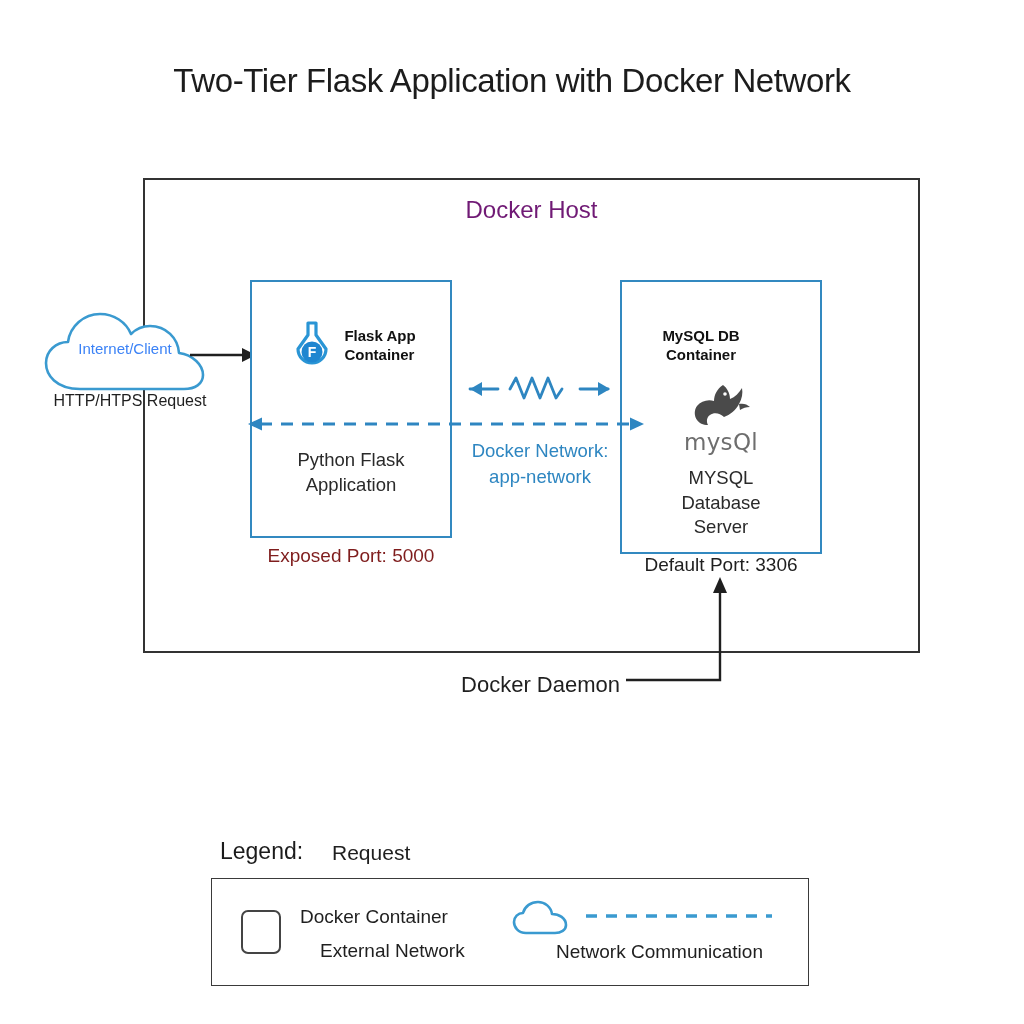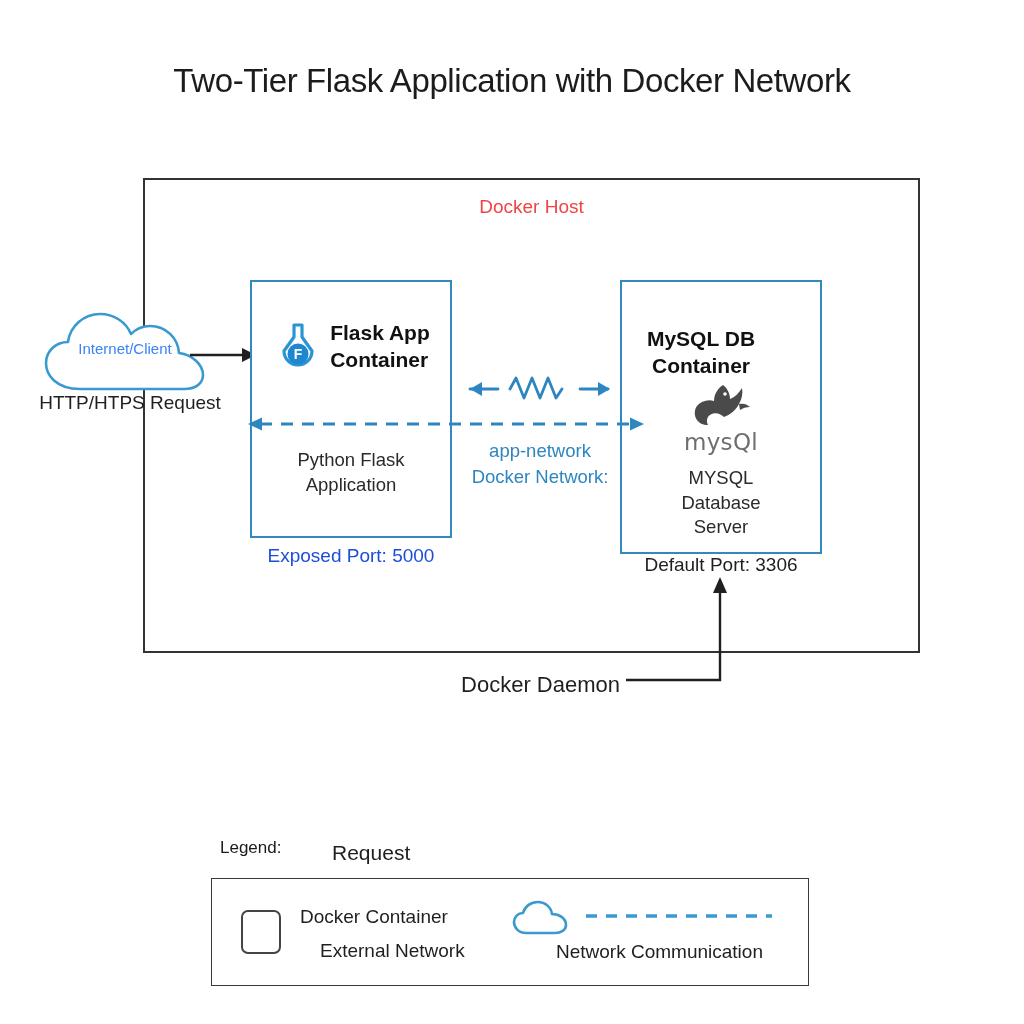"Docker Host" #docker-host-label { color: #ef4444 -> #701a75; font-size: 19px -> 24px }
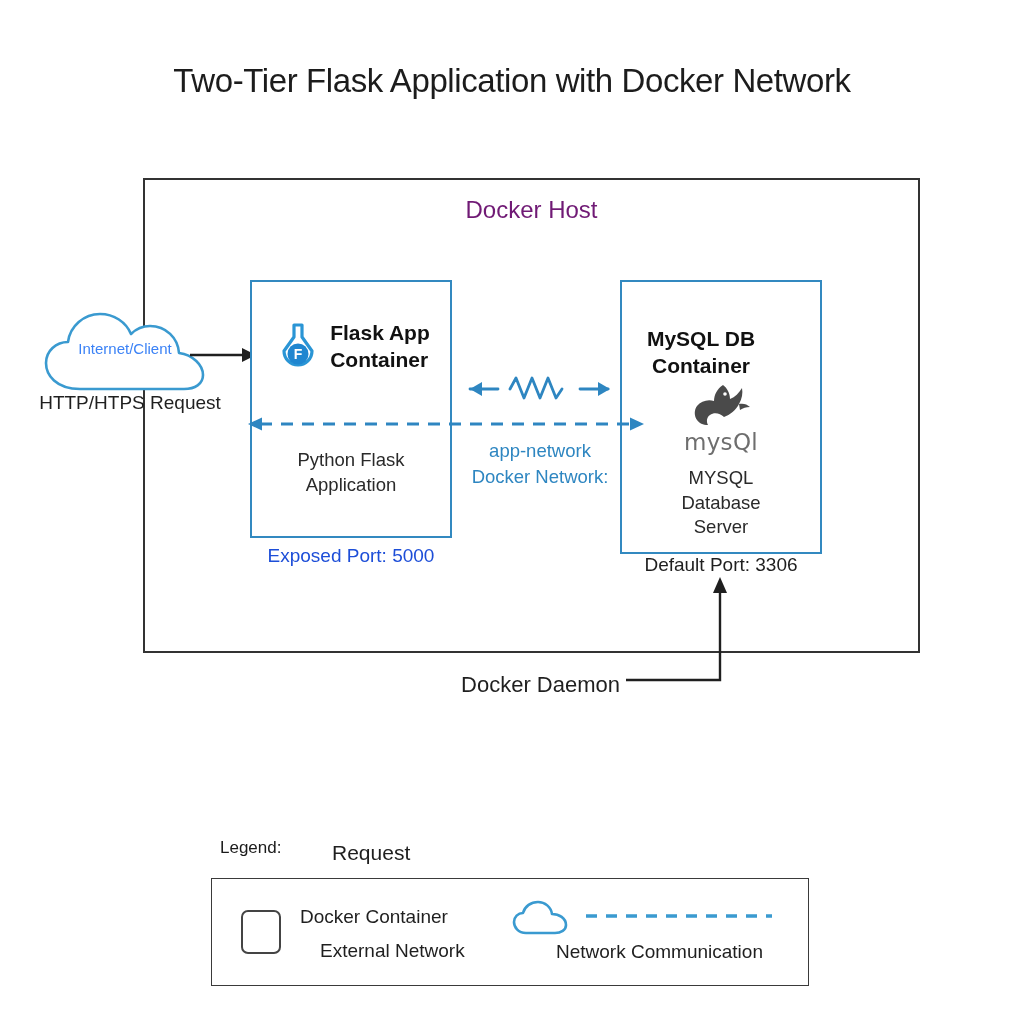"Flask App" .container-title { font-size: 21px -> 15px }
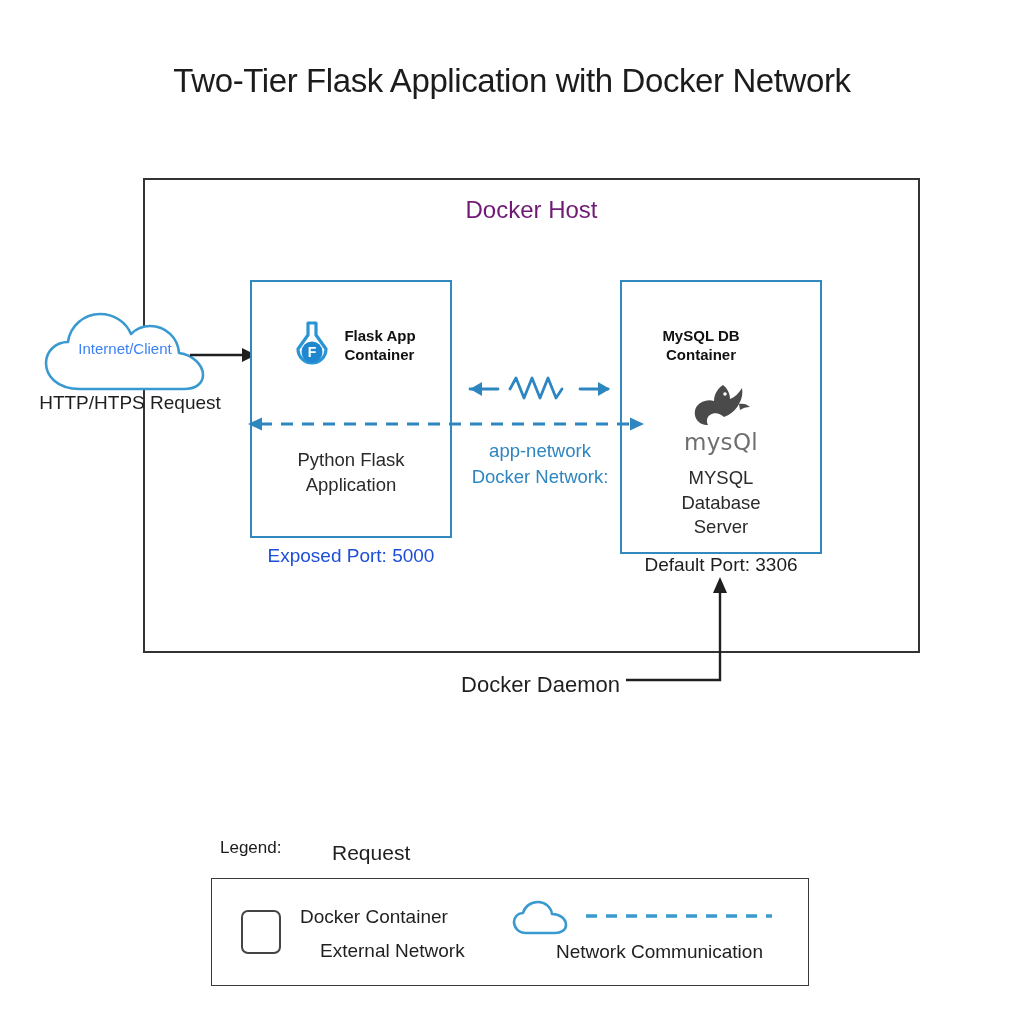"HTTP/HTPS Request" #http-request-label { font-size: 19px -> 16px }
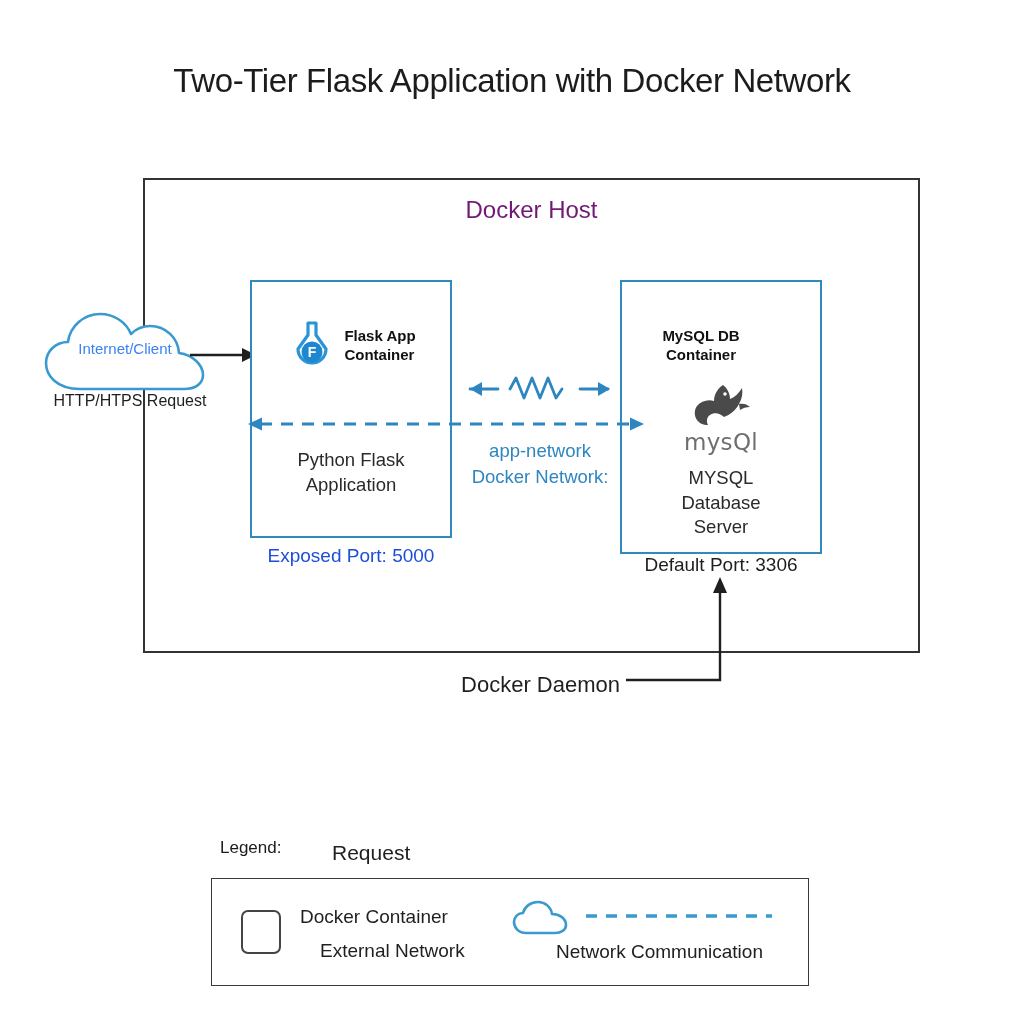"app-network" div { order: before "Docker Network:" -> after "Docker Network:" }
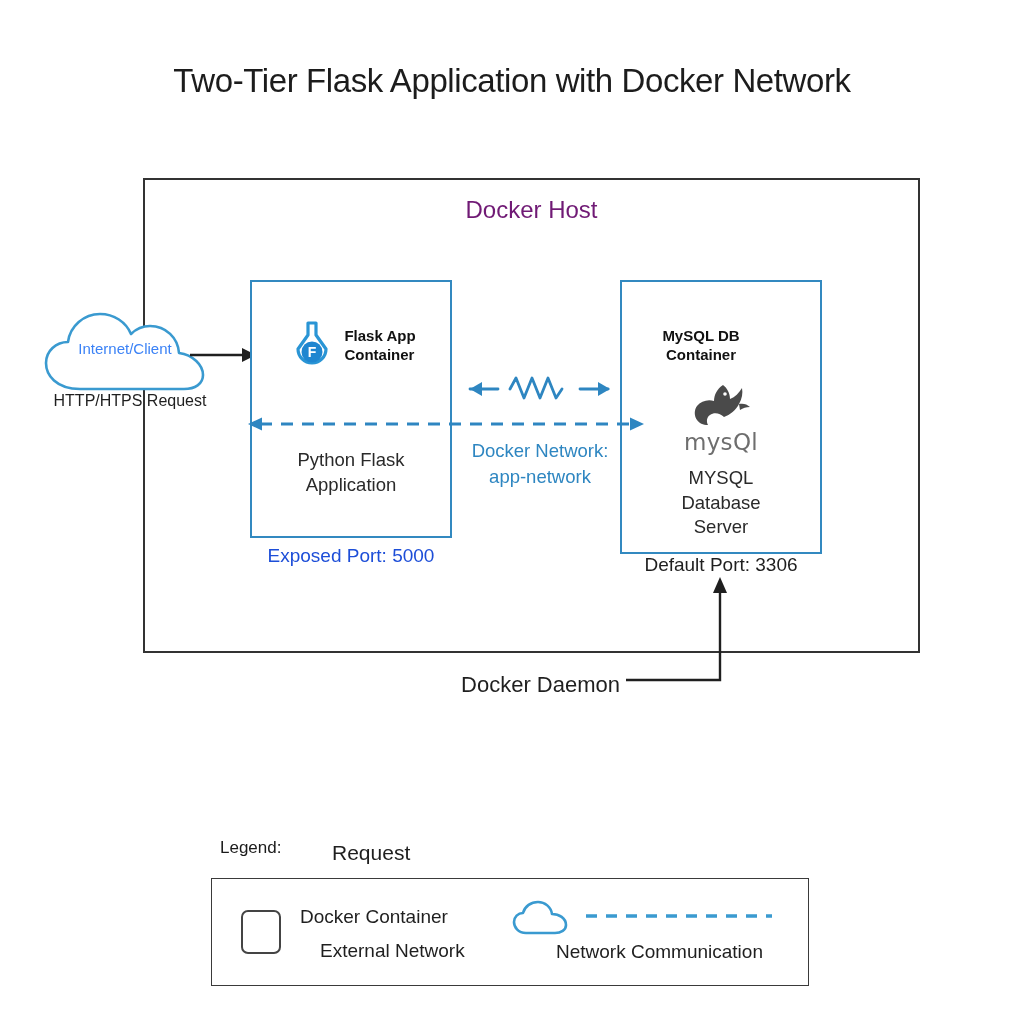"Exposed Port: 5000" #exposed-port-label { color: #1d4ed8 -> #7f1d1d }
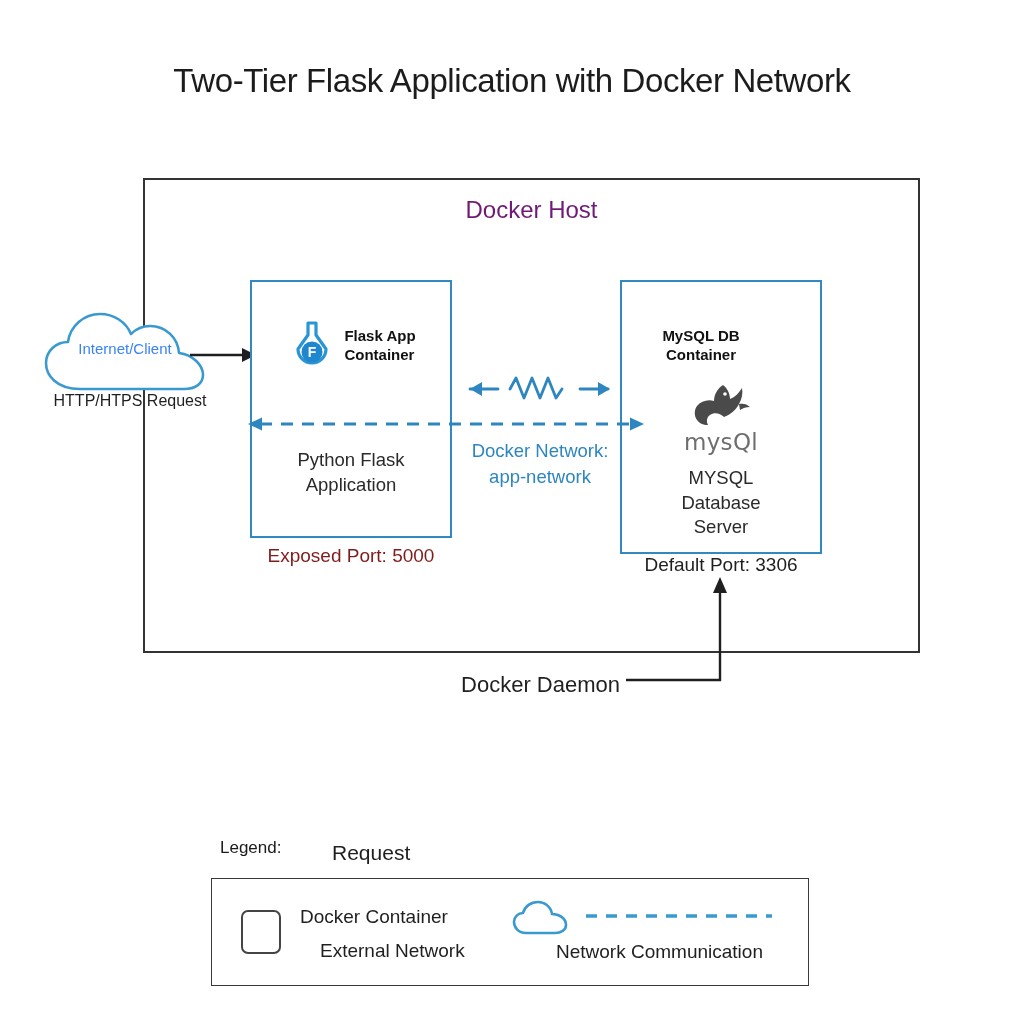"Legend:" #legend-title { font-size: 17px -> 23px }
